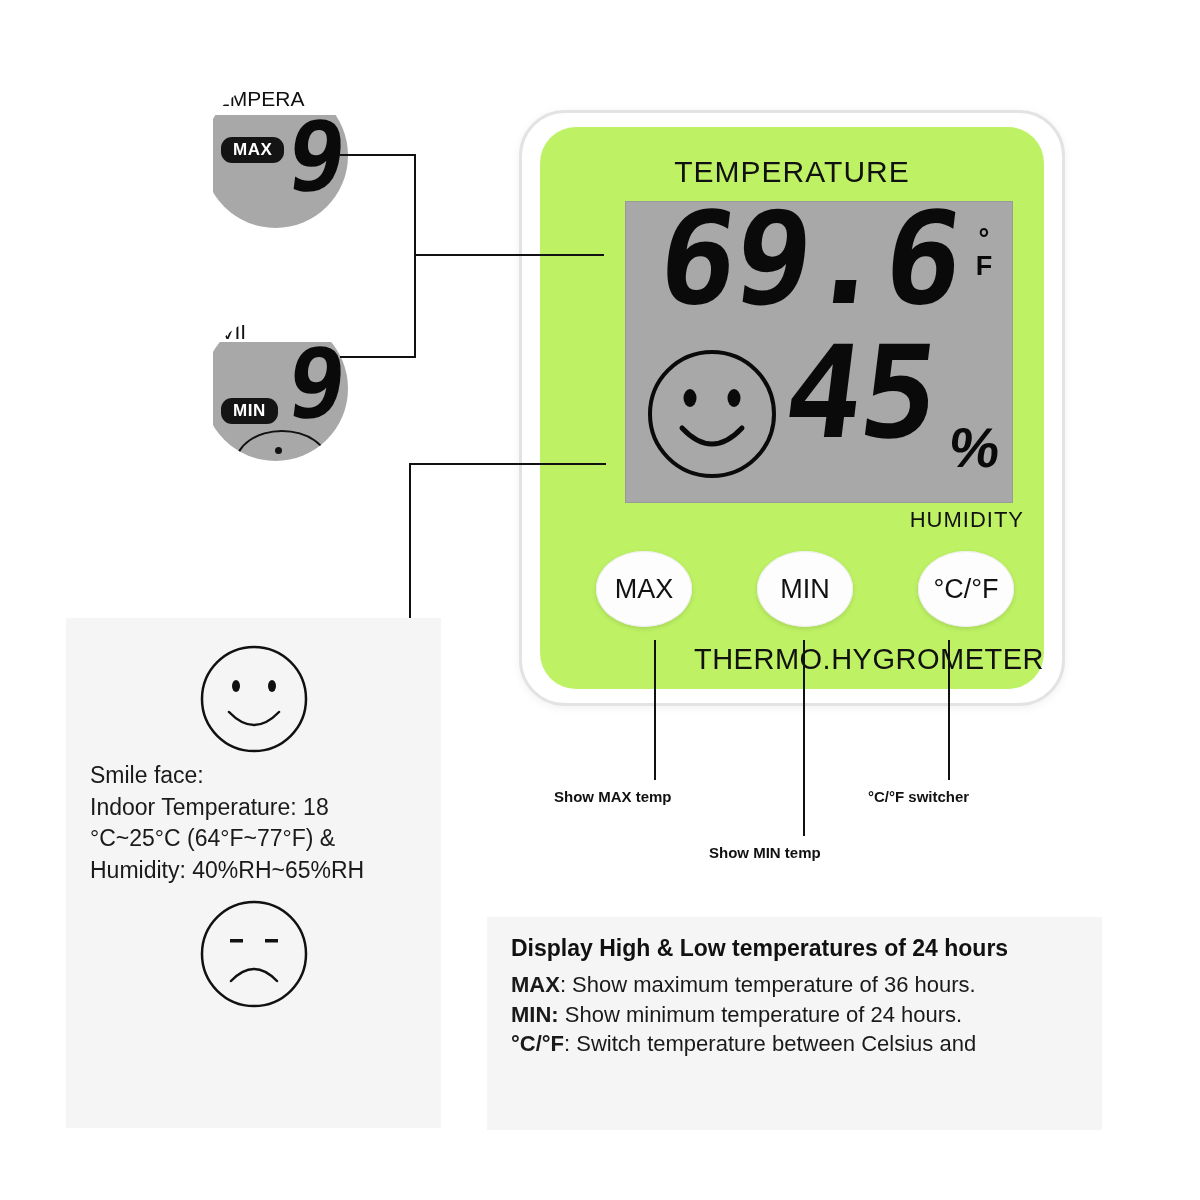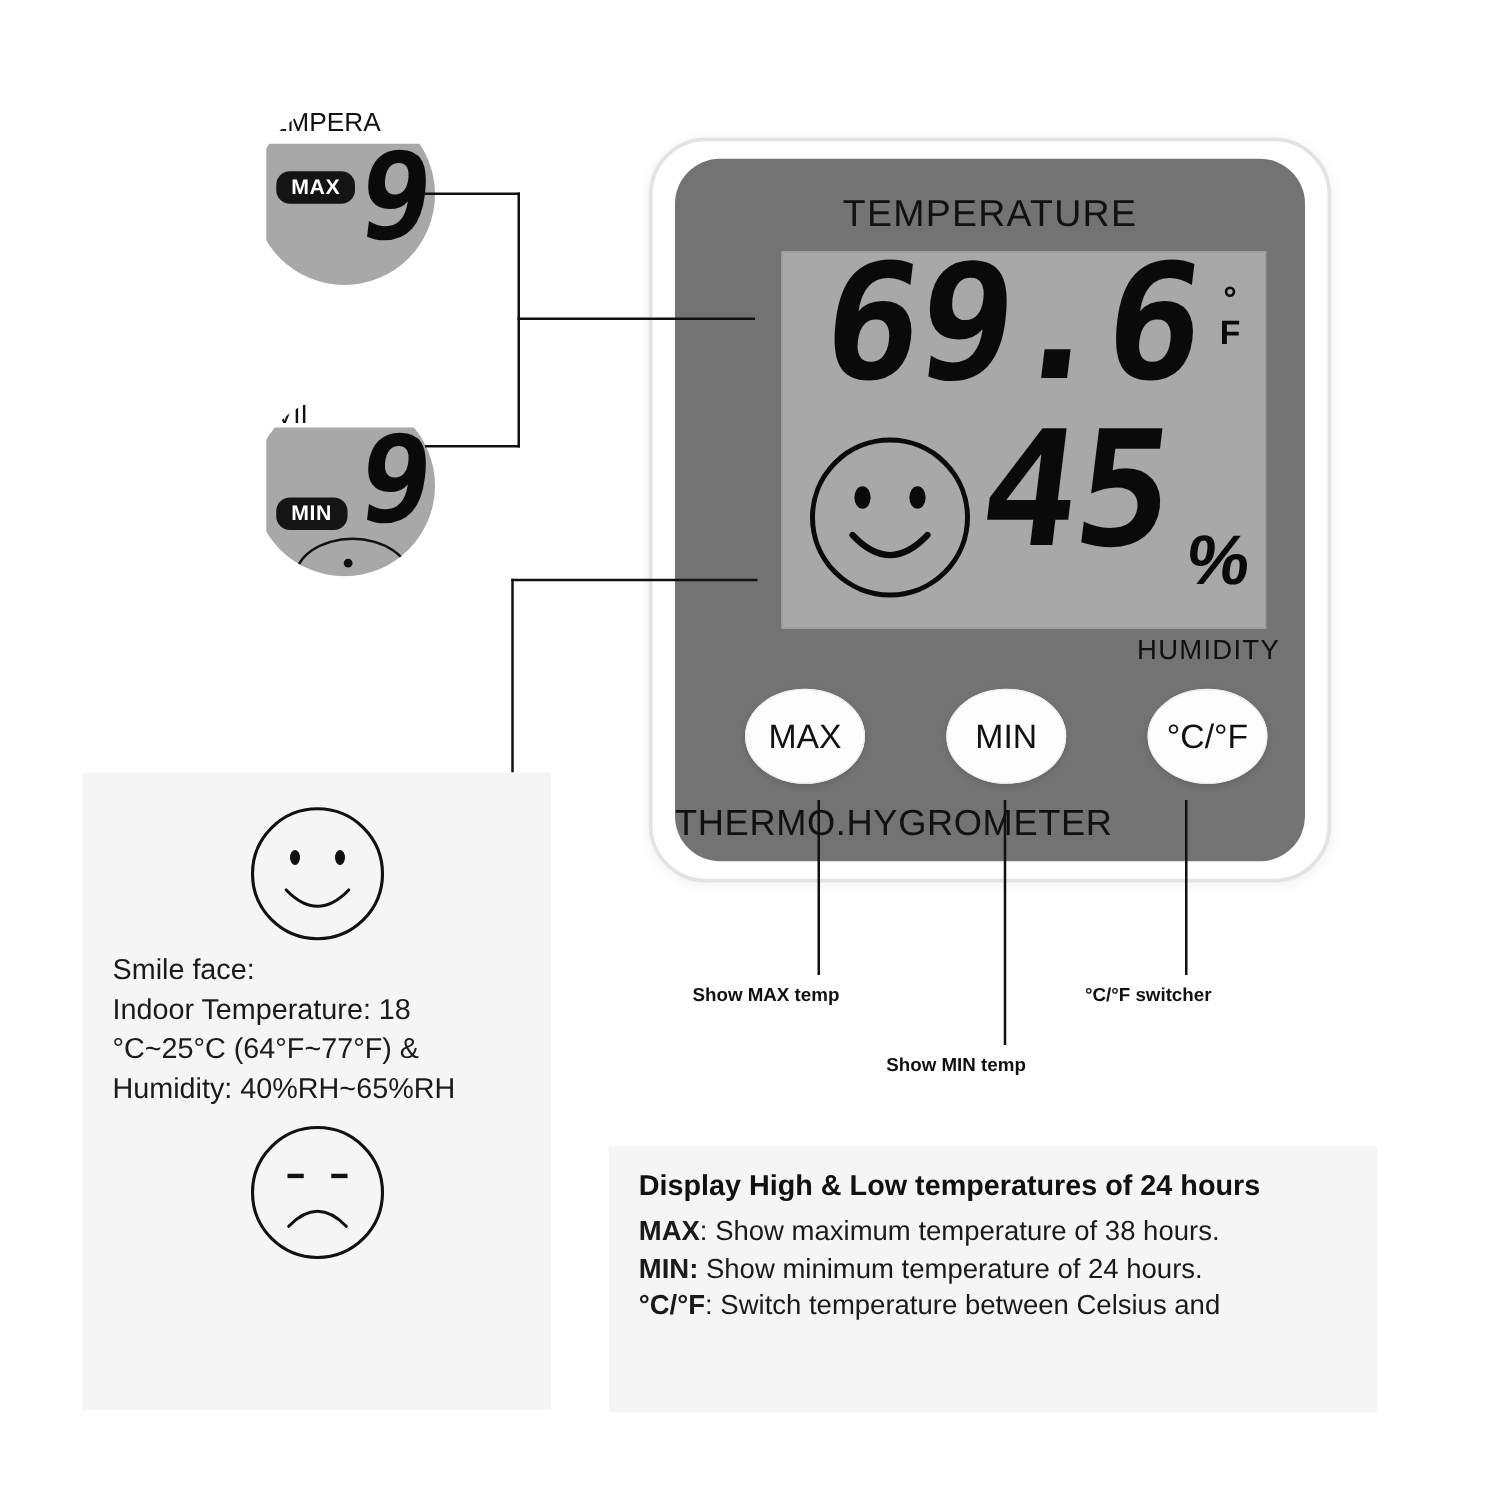"TEMPERATURE" .device-inner { background: #737373 -> #bef264 }
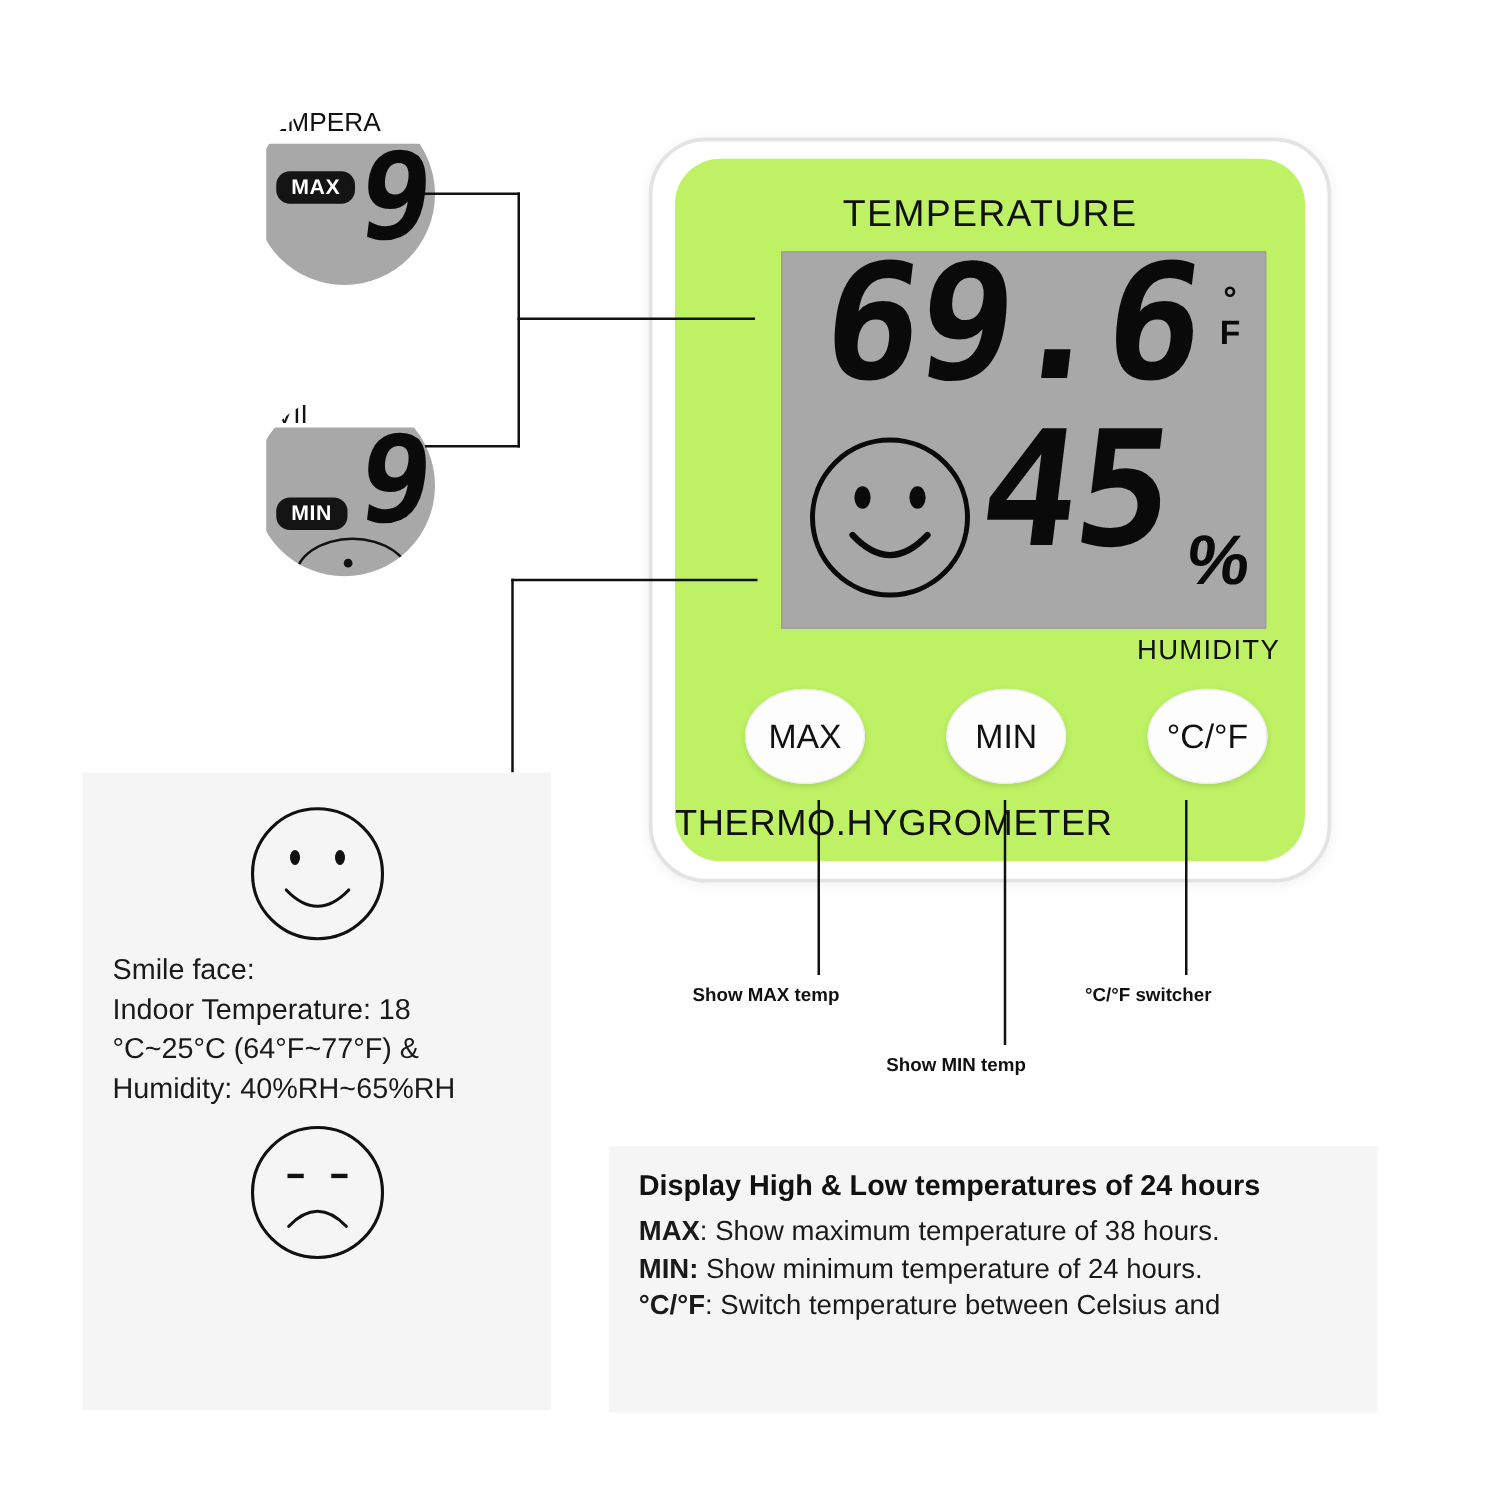"THERMO.HYGROMETER" .lbl-brand { text-align: left -> right }
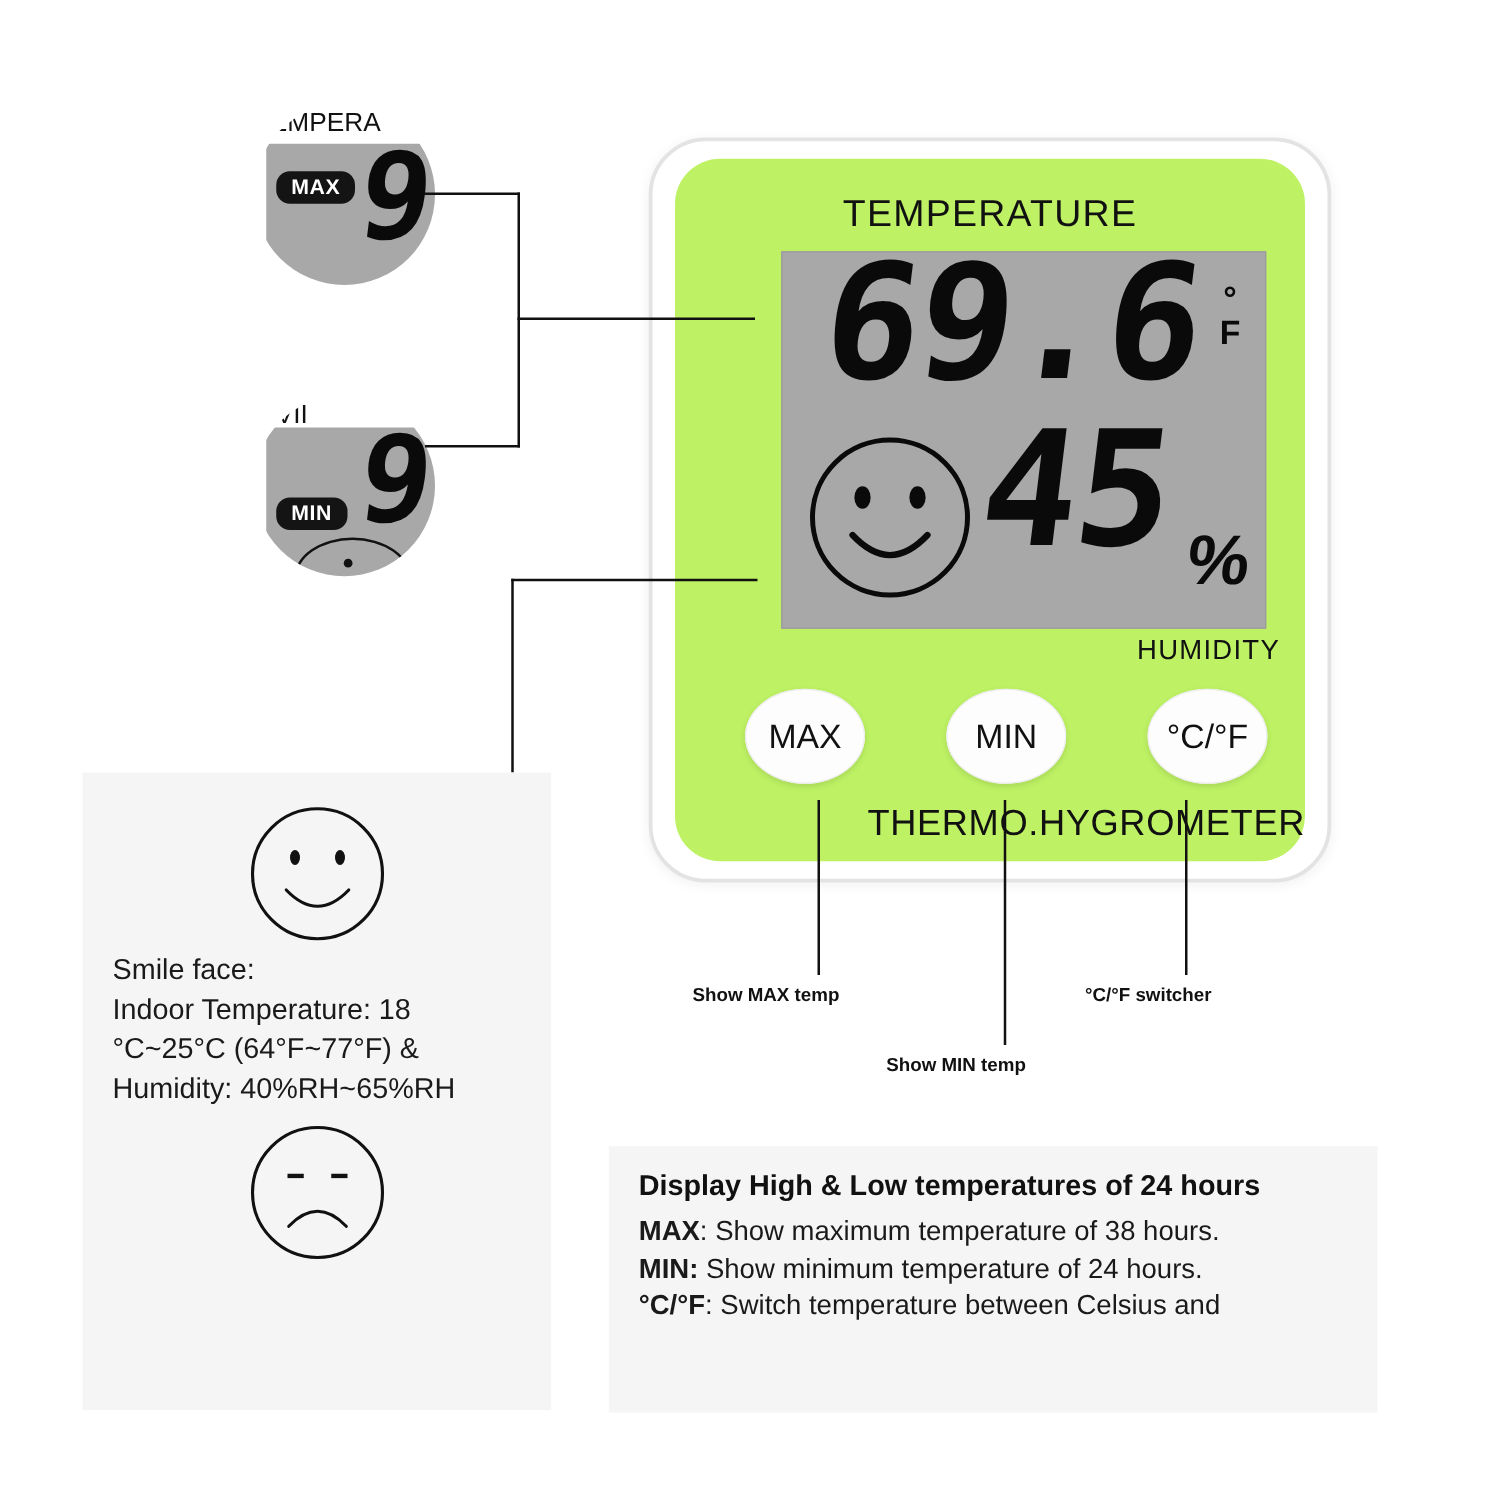": Show maximum temperature of" span { text: 38 -> 36 }
